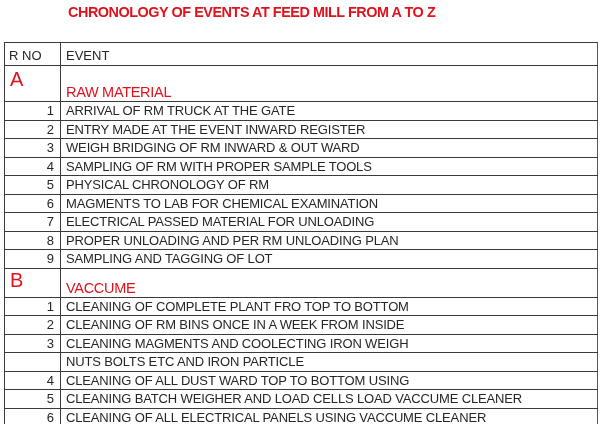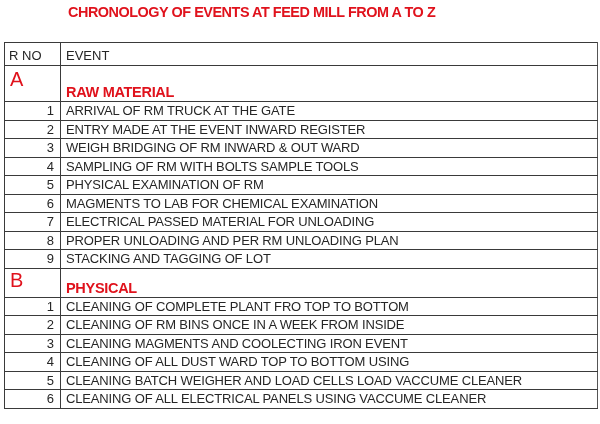"RAW MATERIAL" .sec td.sectitle { font-weight: bold -> normal }
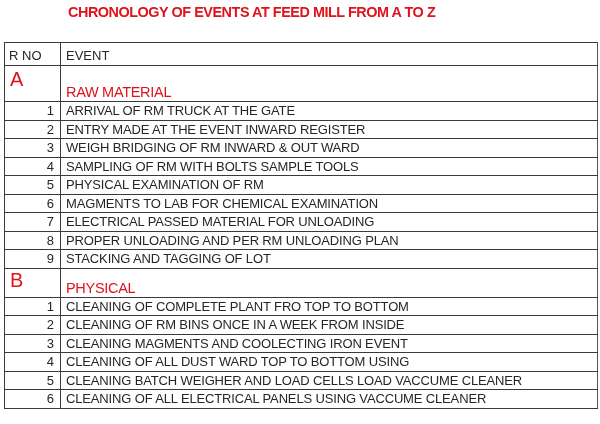"SAMPLING OF RM WITH BOLTS" td.txt { text: BOLTS -> PROPER }
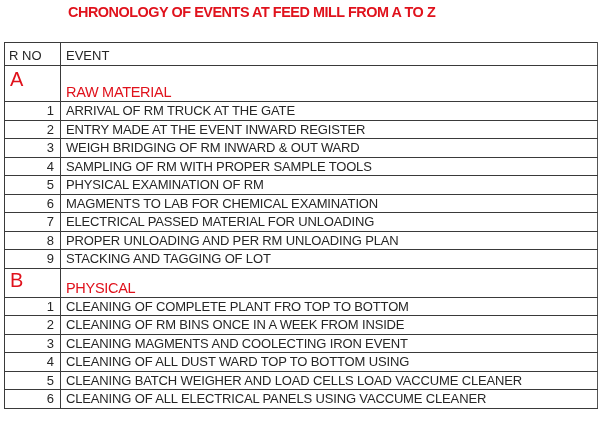"PHYSICAL EXAMINATION OF RM" td.txt { text: EXAMINATION -> CHRONOLOGY }
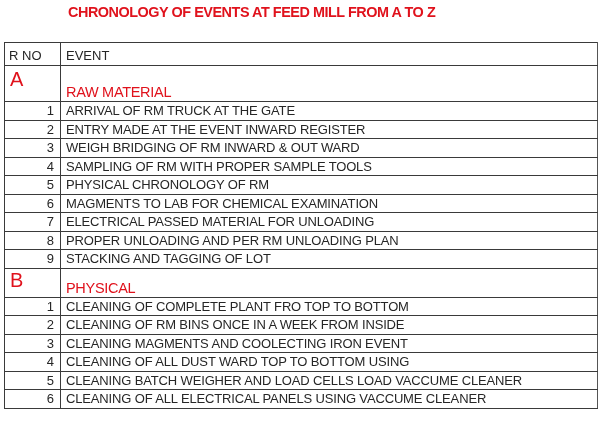"STACKING AND TAGGING OF LOT" td.txt { text: STACKING -> SAMPLING }
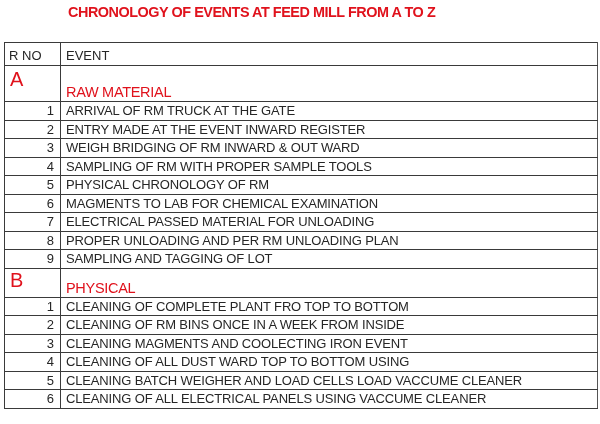"PHYSICAL" td.sectitle { text: PHYSICAL -> VACCUME }
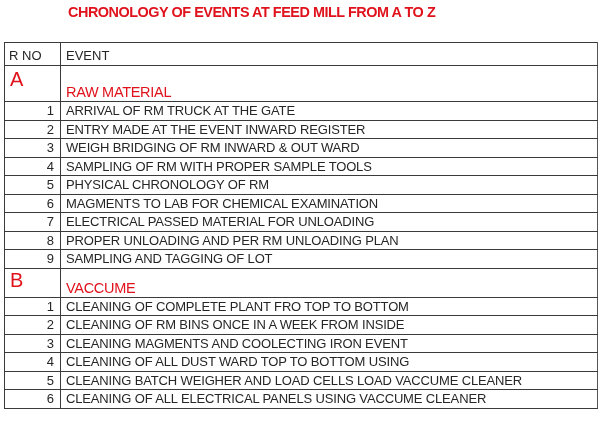"CLEANING MAGMENTS AND COOLECTING IRON" td.txt { text: EVENT -> WEIGH }
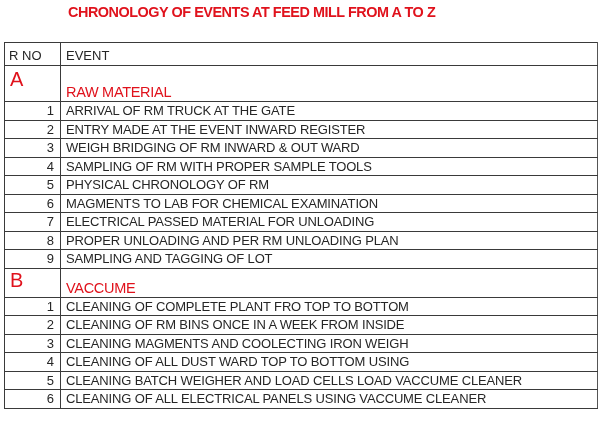"NUTS BOLTS ETC AND IRON" tr.item { html: none -> <tr> <td></td> <td>NUTS BOLTS ETC AND IRON PARTICLE</td> </tr> }
